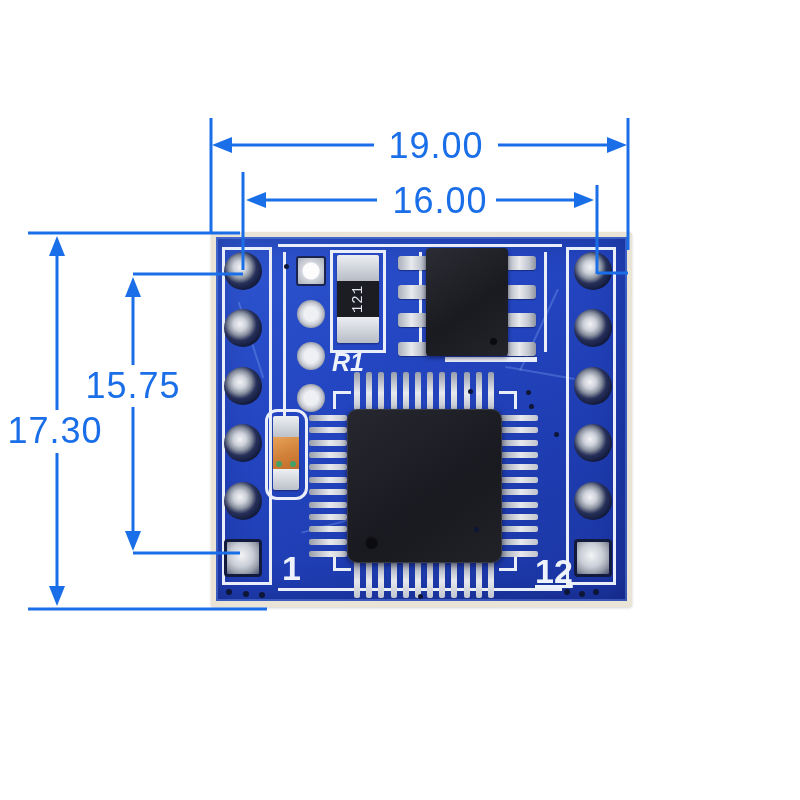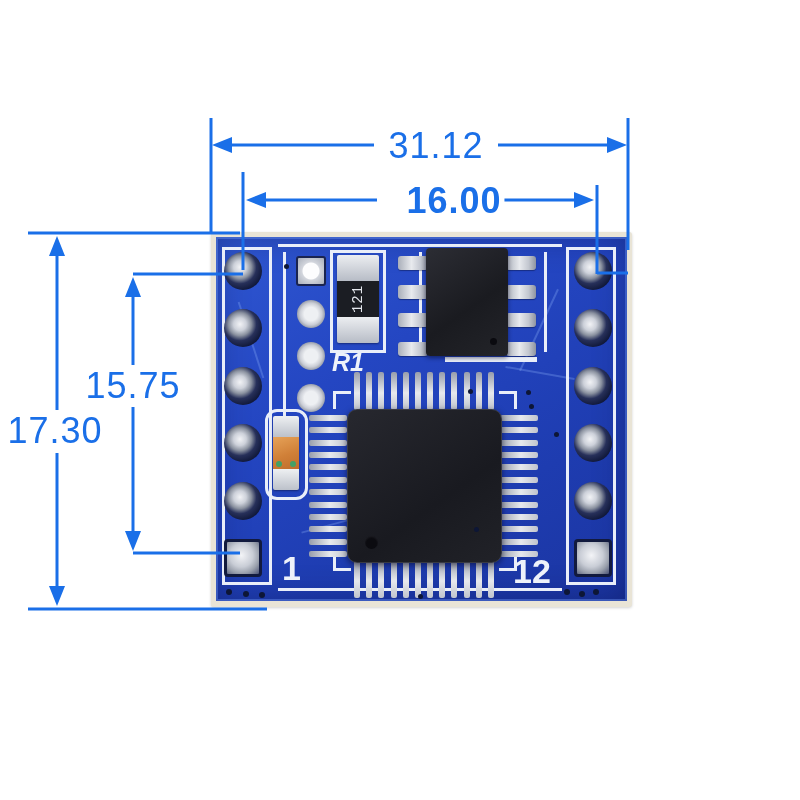"31.12" div.dim-text { text: 31.12 -> 19.00 }
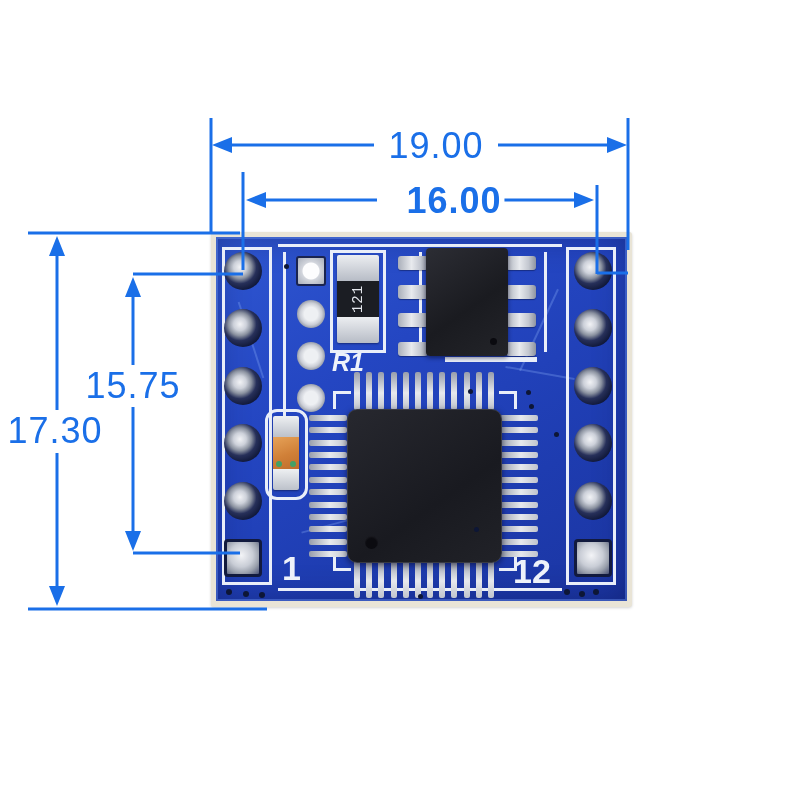"16.00" div.dim-text { font-weight: bold -> none; left: 454px -> 440px }
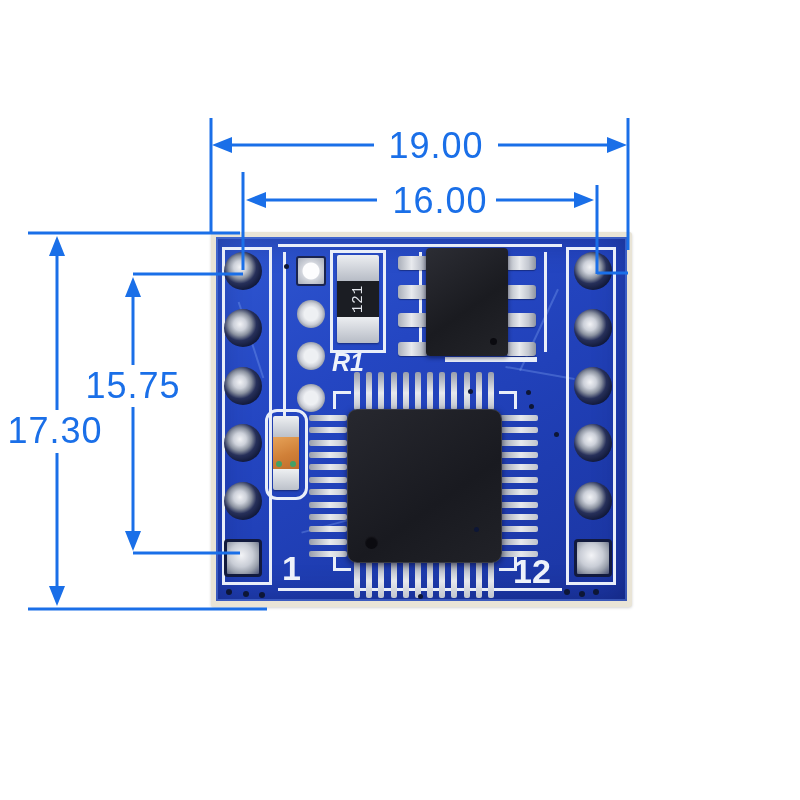"12" div.silk-label { left: 513px -> 535px; text-decoration: none -> underline }
